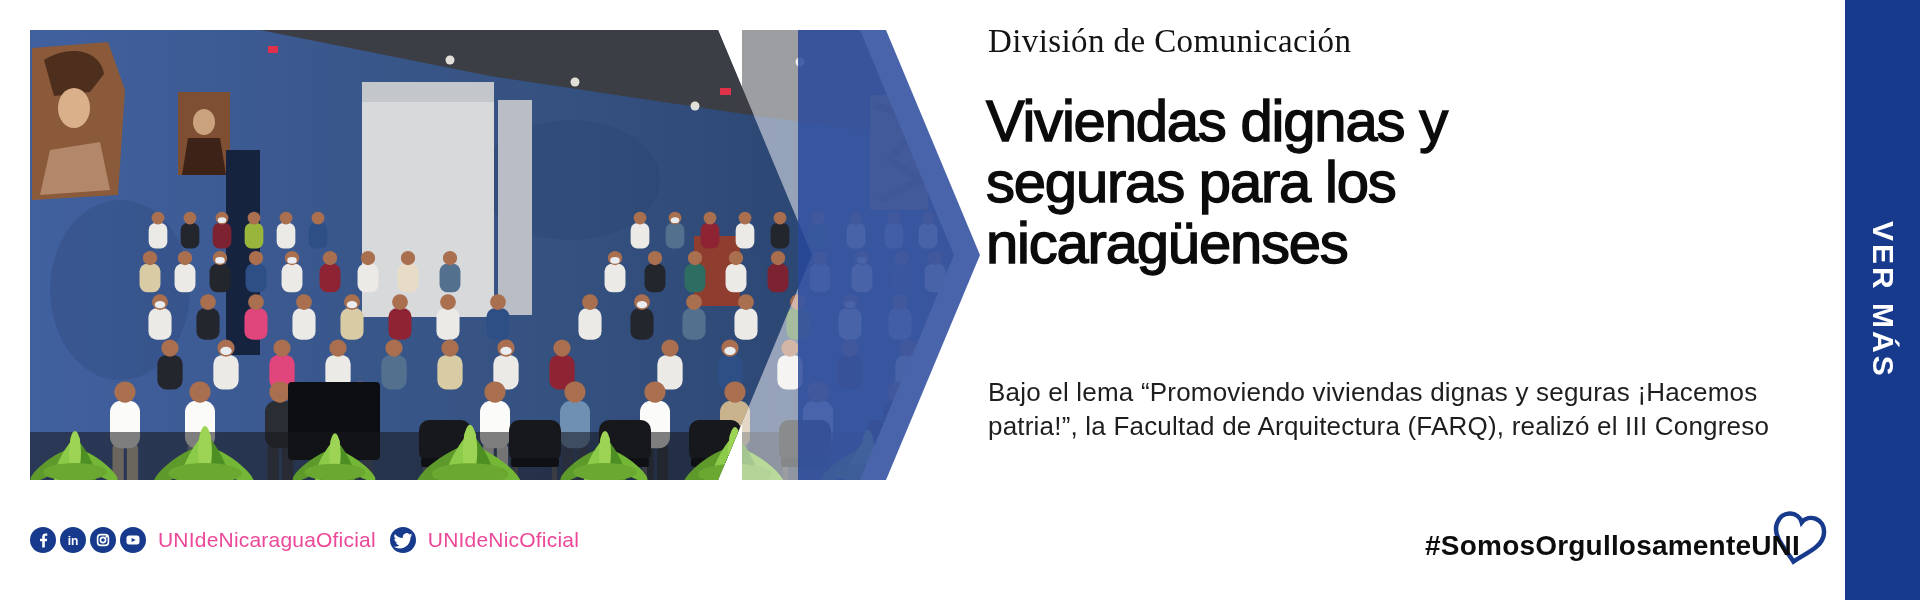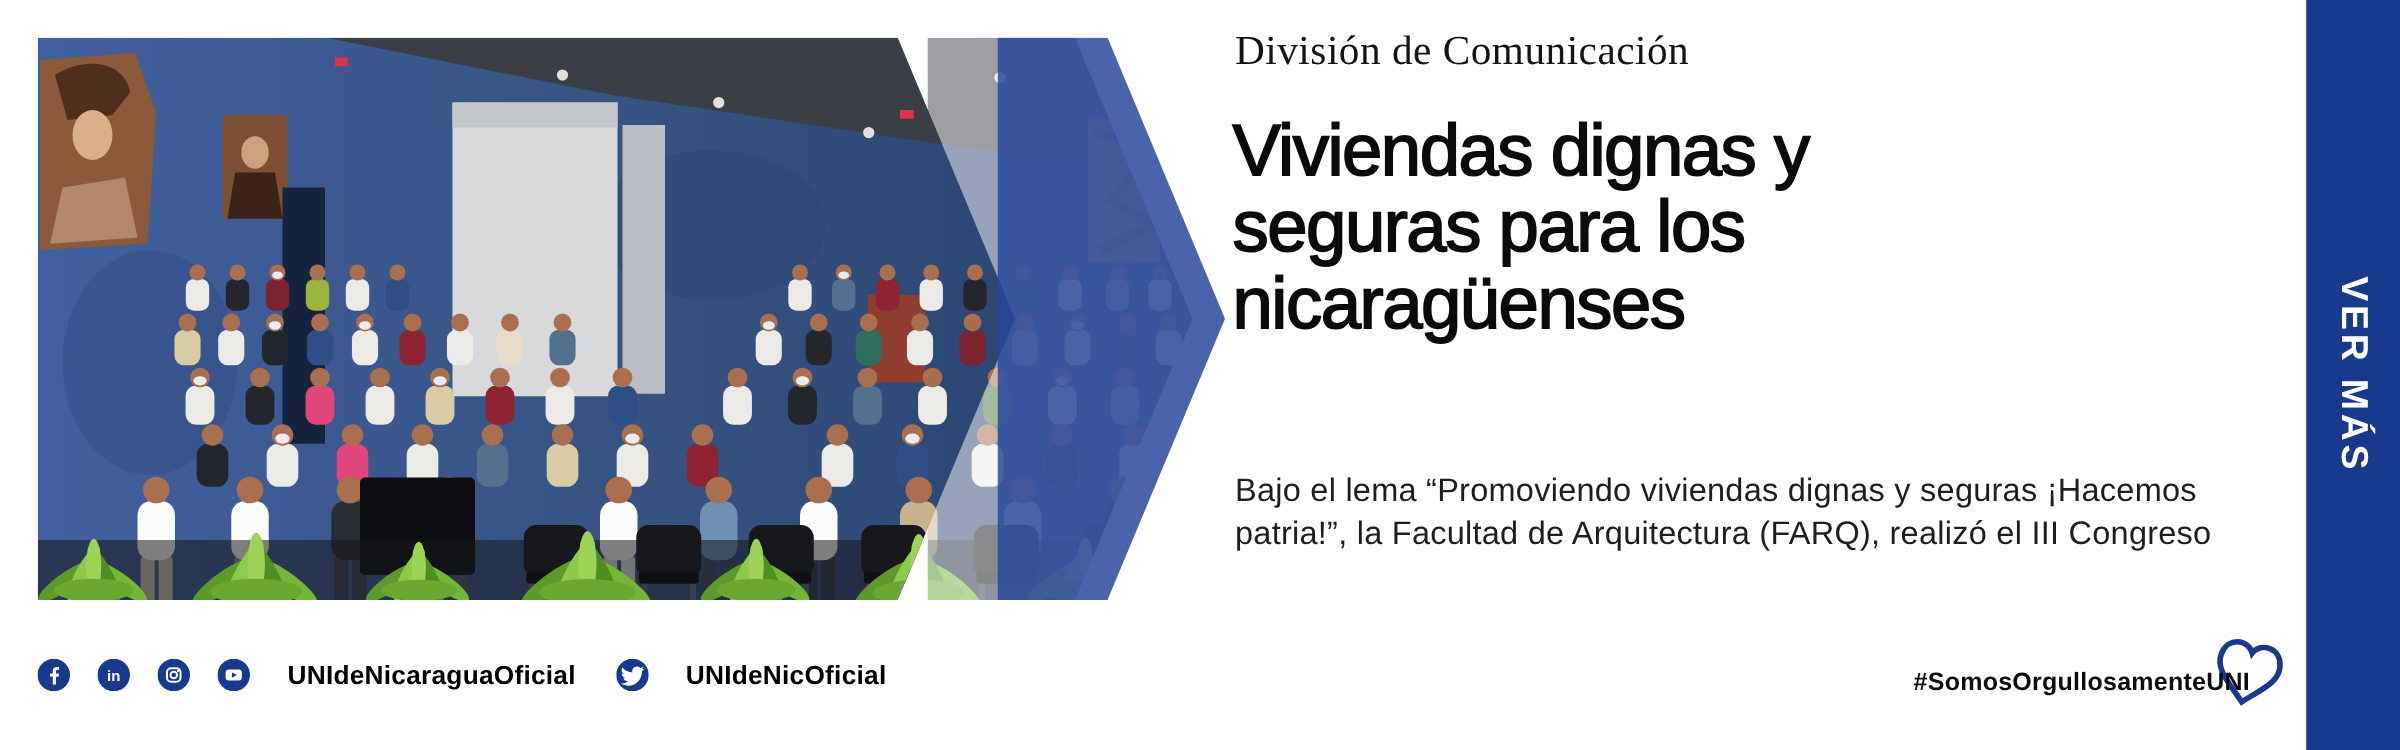"in" .social-bar { align-items: flex-end -> center; gap: 22px -> 4px }
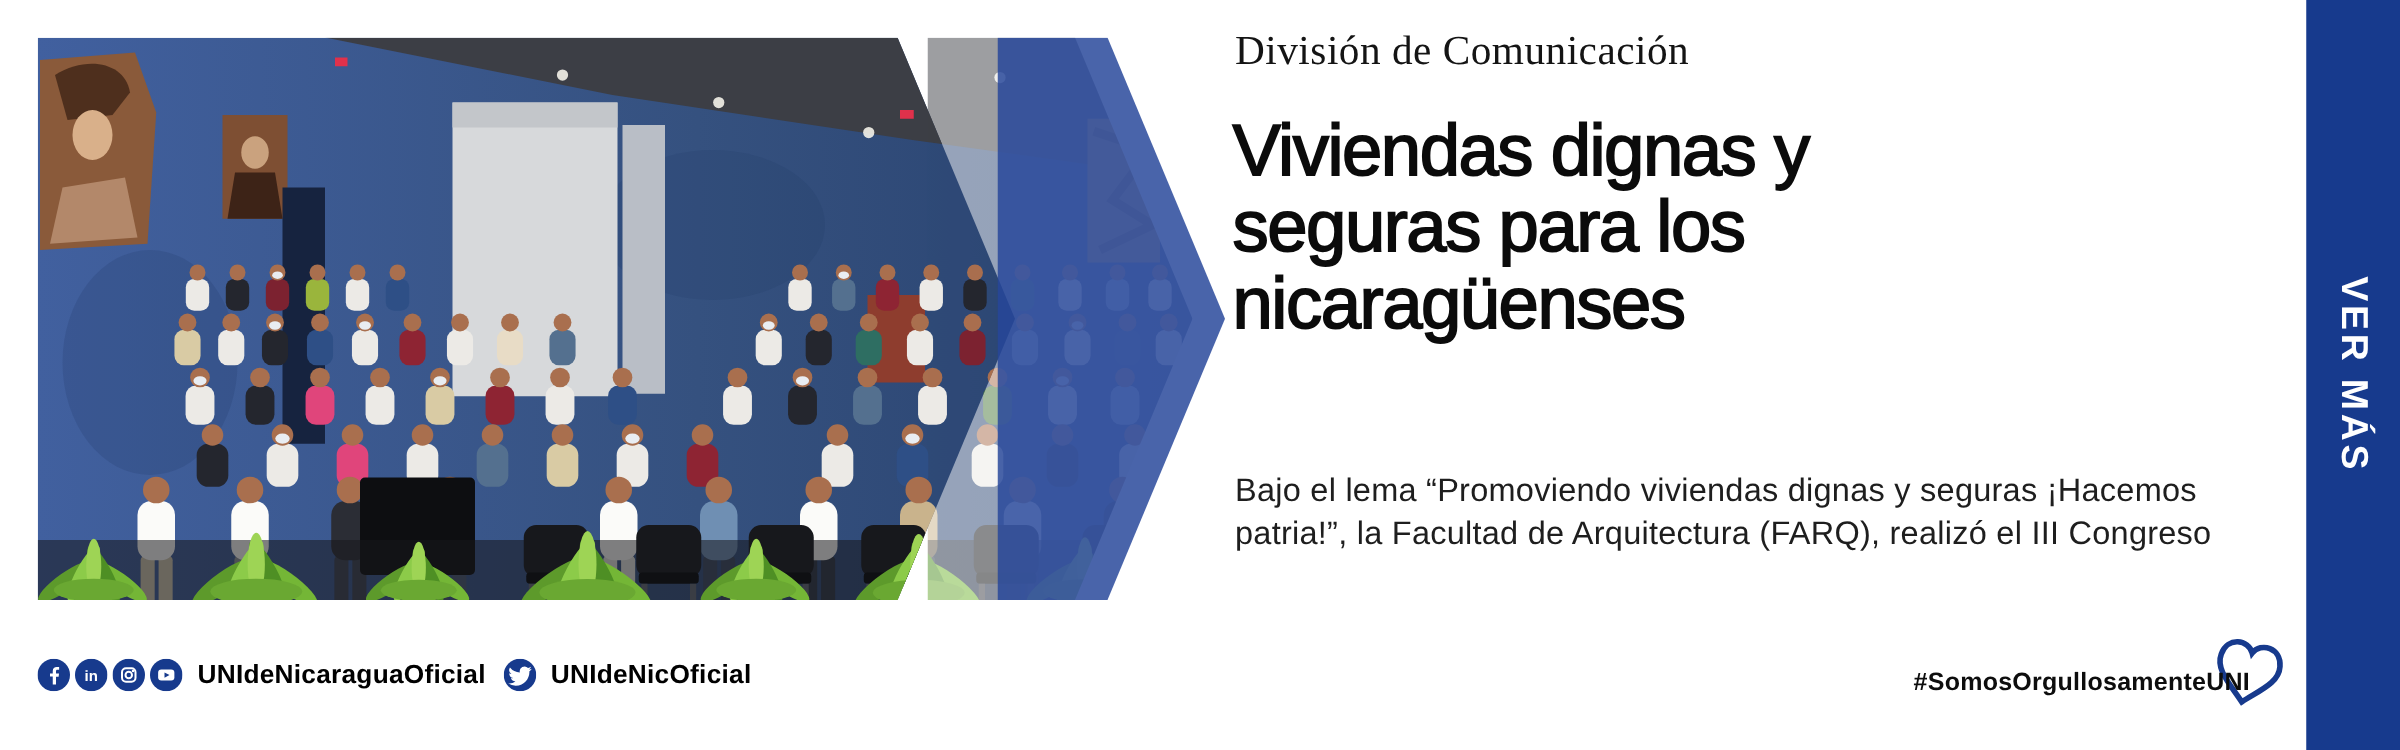"UNIdeNicaraguaOficial" .handle { color: #000000 -> #ec4899; font-weight: 700 -> 400 }
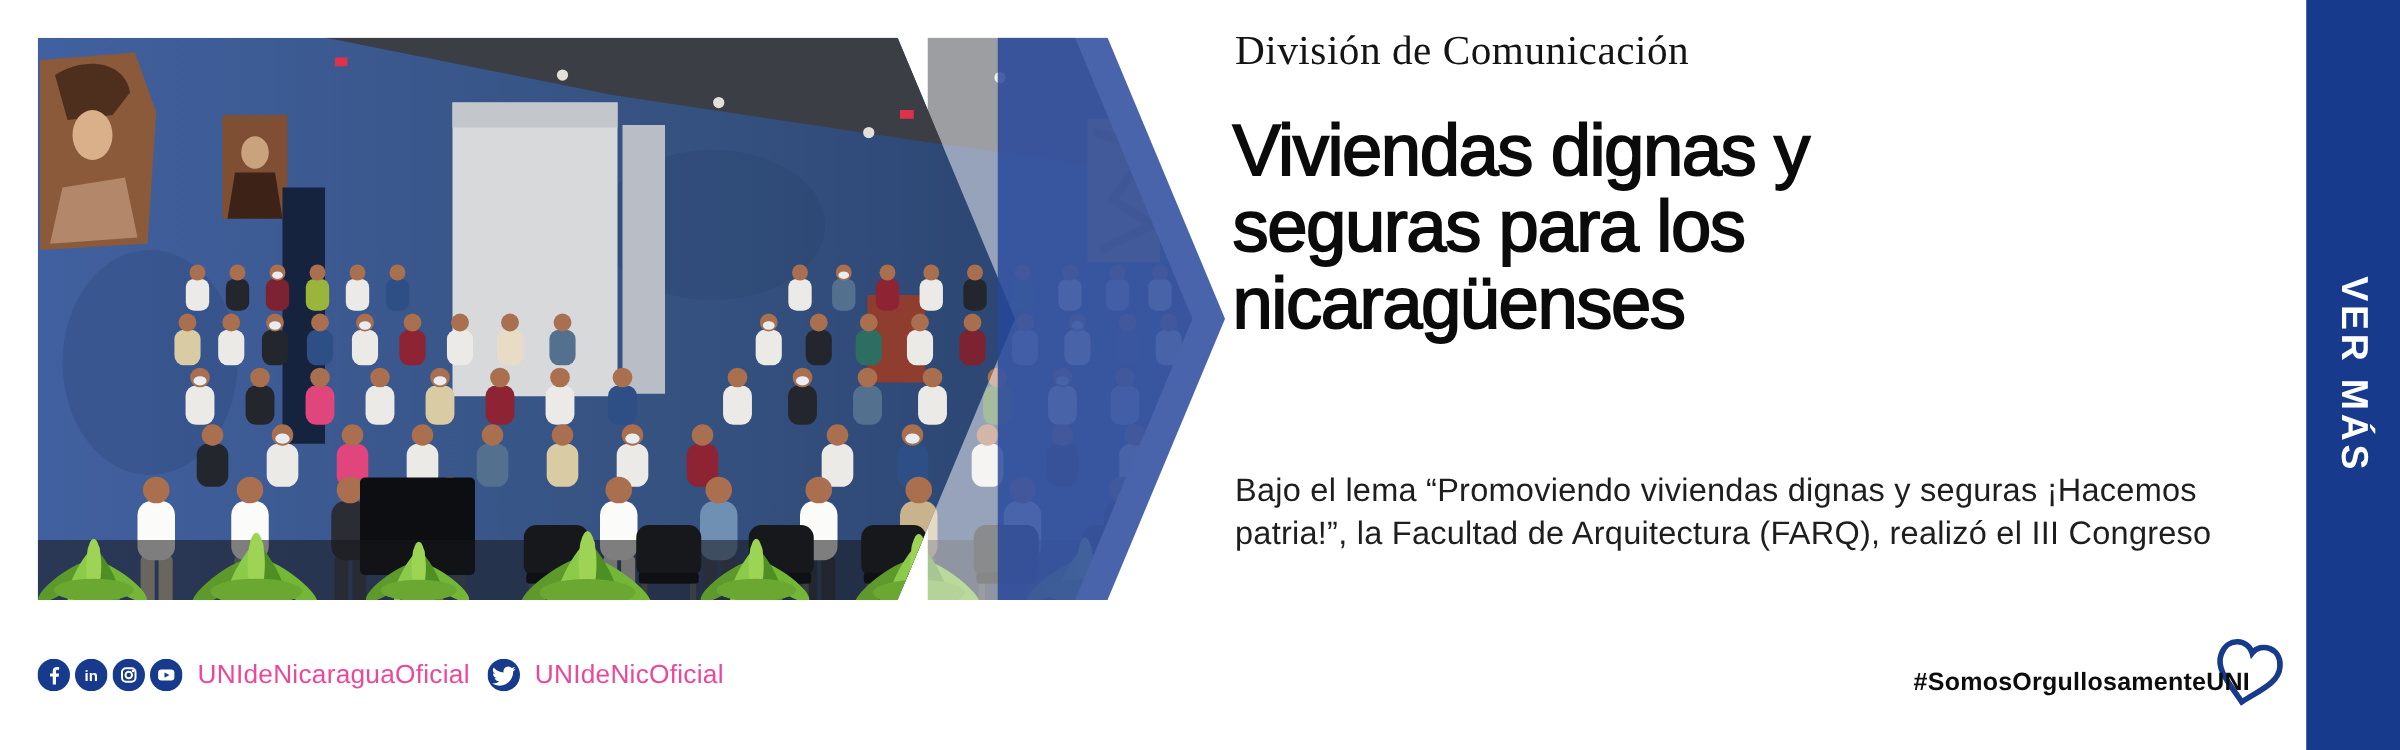"#SomosOrgullosamenteUNI" .hash-text { font-size: 20px -> 28px }
